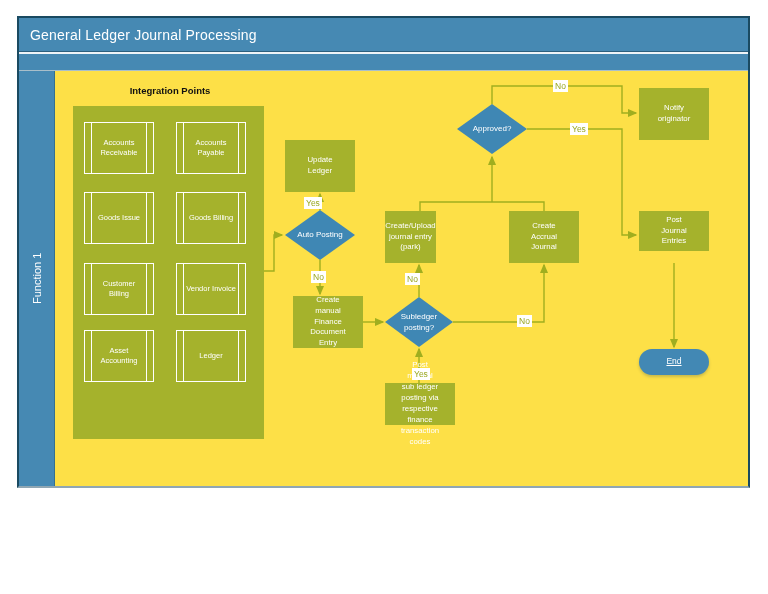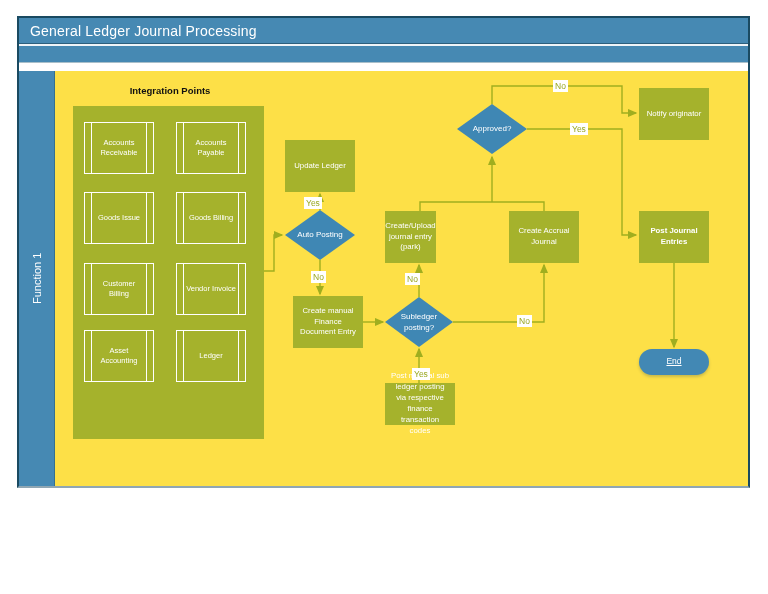"General Ledger Journal Processing" .titlebar { height: 26px -> 34px }
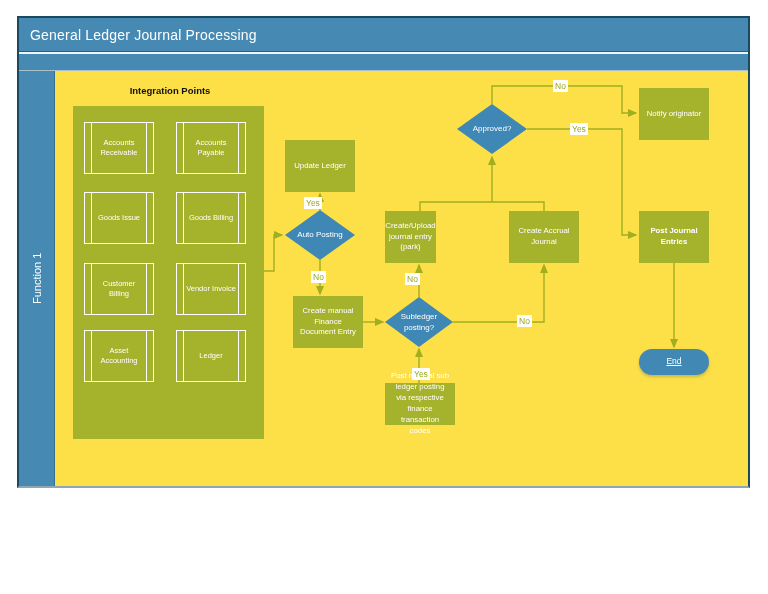"Notify originator" .process { padding: 2px 5px -> 2px 20px }
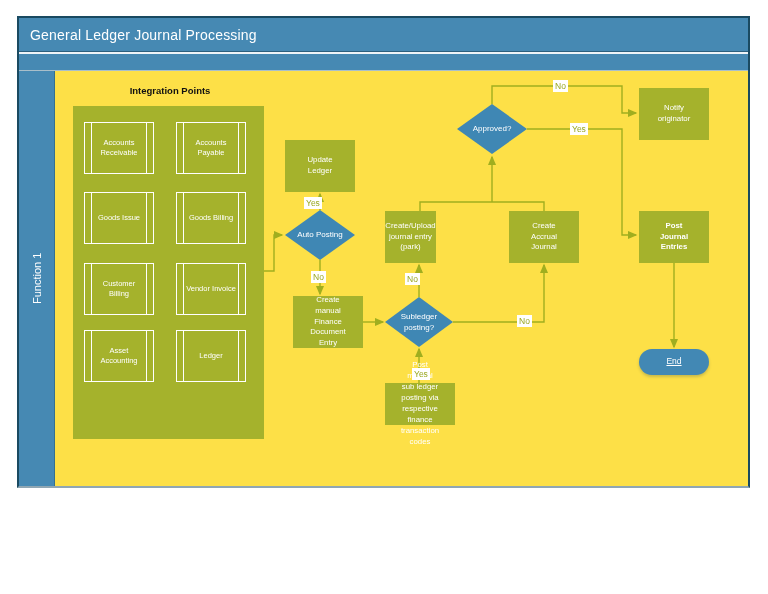"Post Journal Entries" div.node { font-weight: bold -> none; height: 52px -> 40px }
